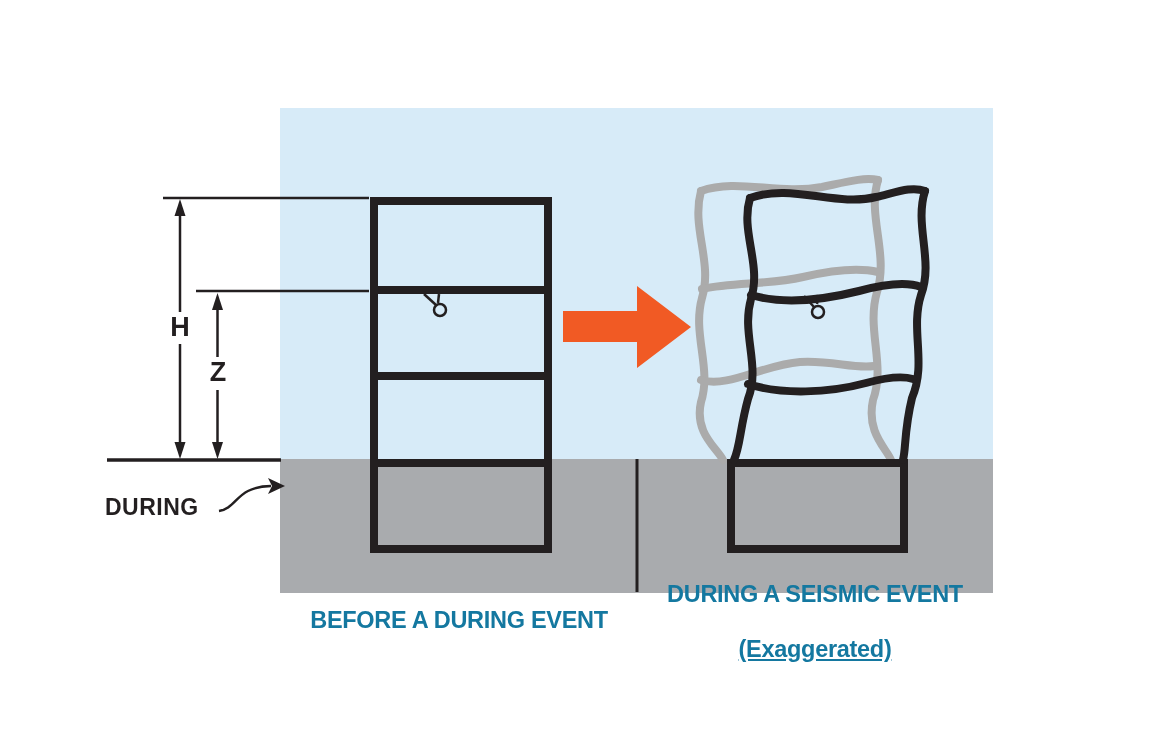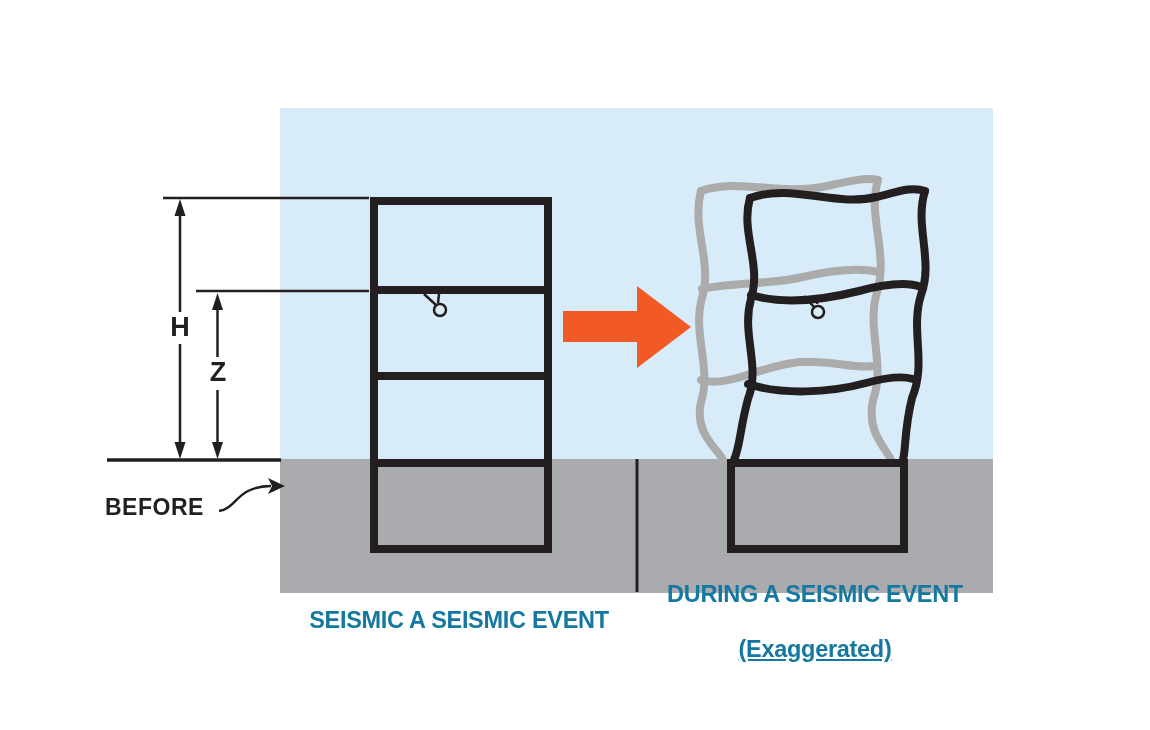"BEFORE" div.lbl { text: BEFORE -> DURING }
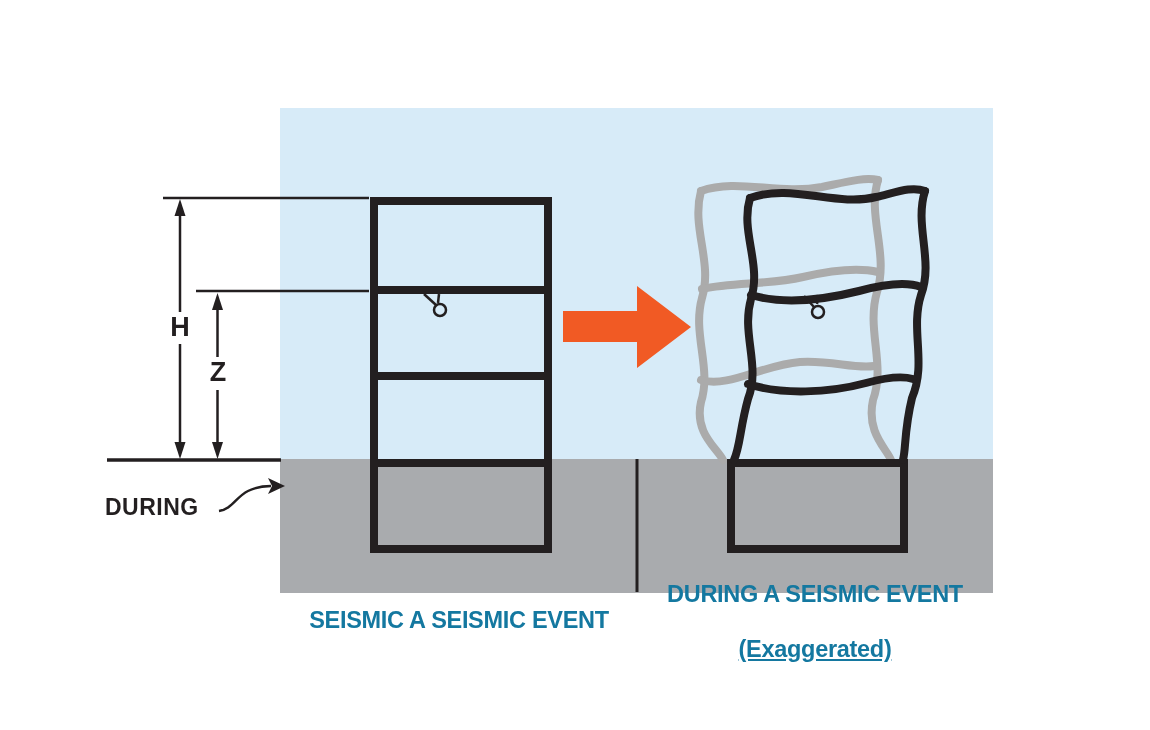"SEISMIC A SEISMIC EVENT" div.caption { text: SEISMIC A SEISMIC -> BEFORE A DURING }
